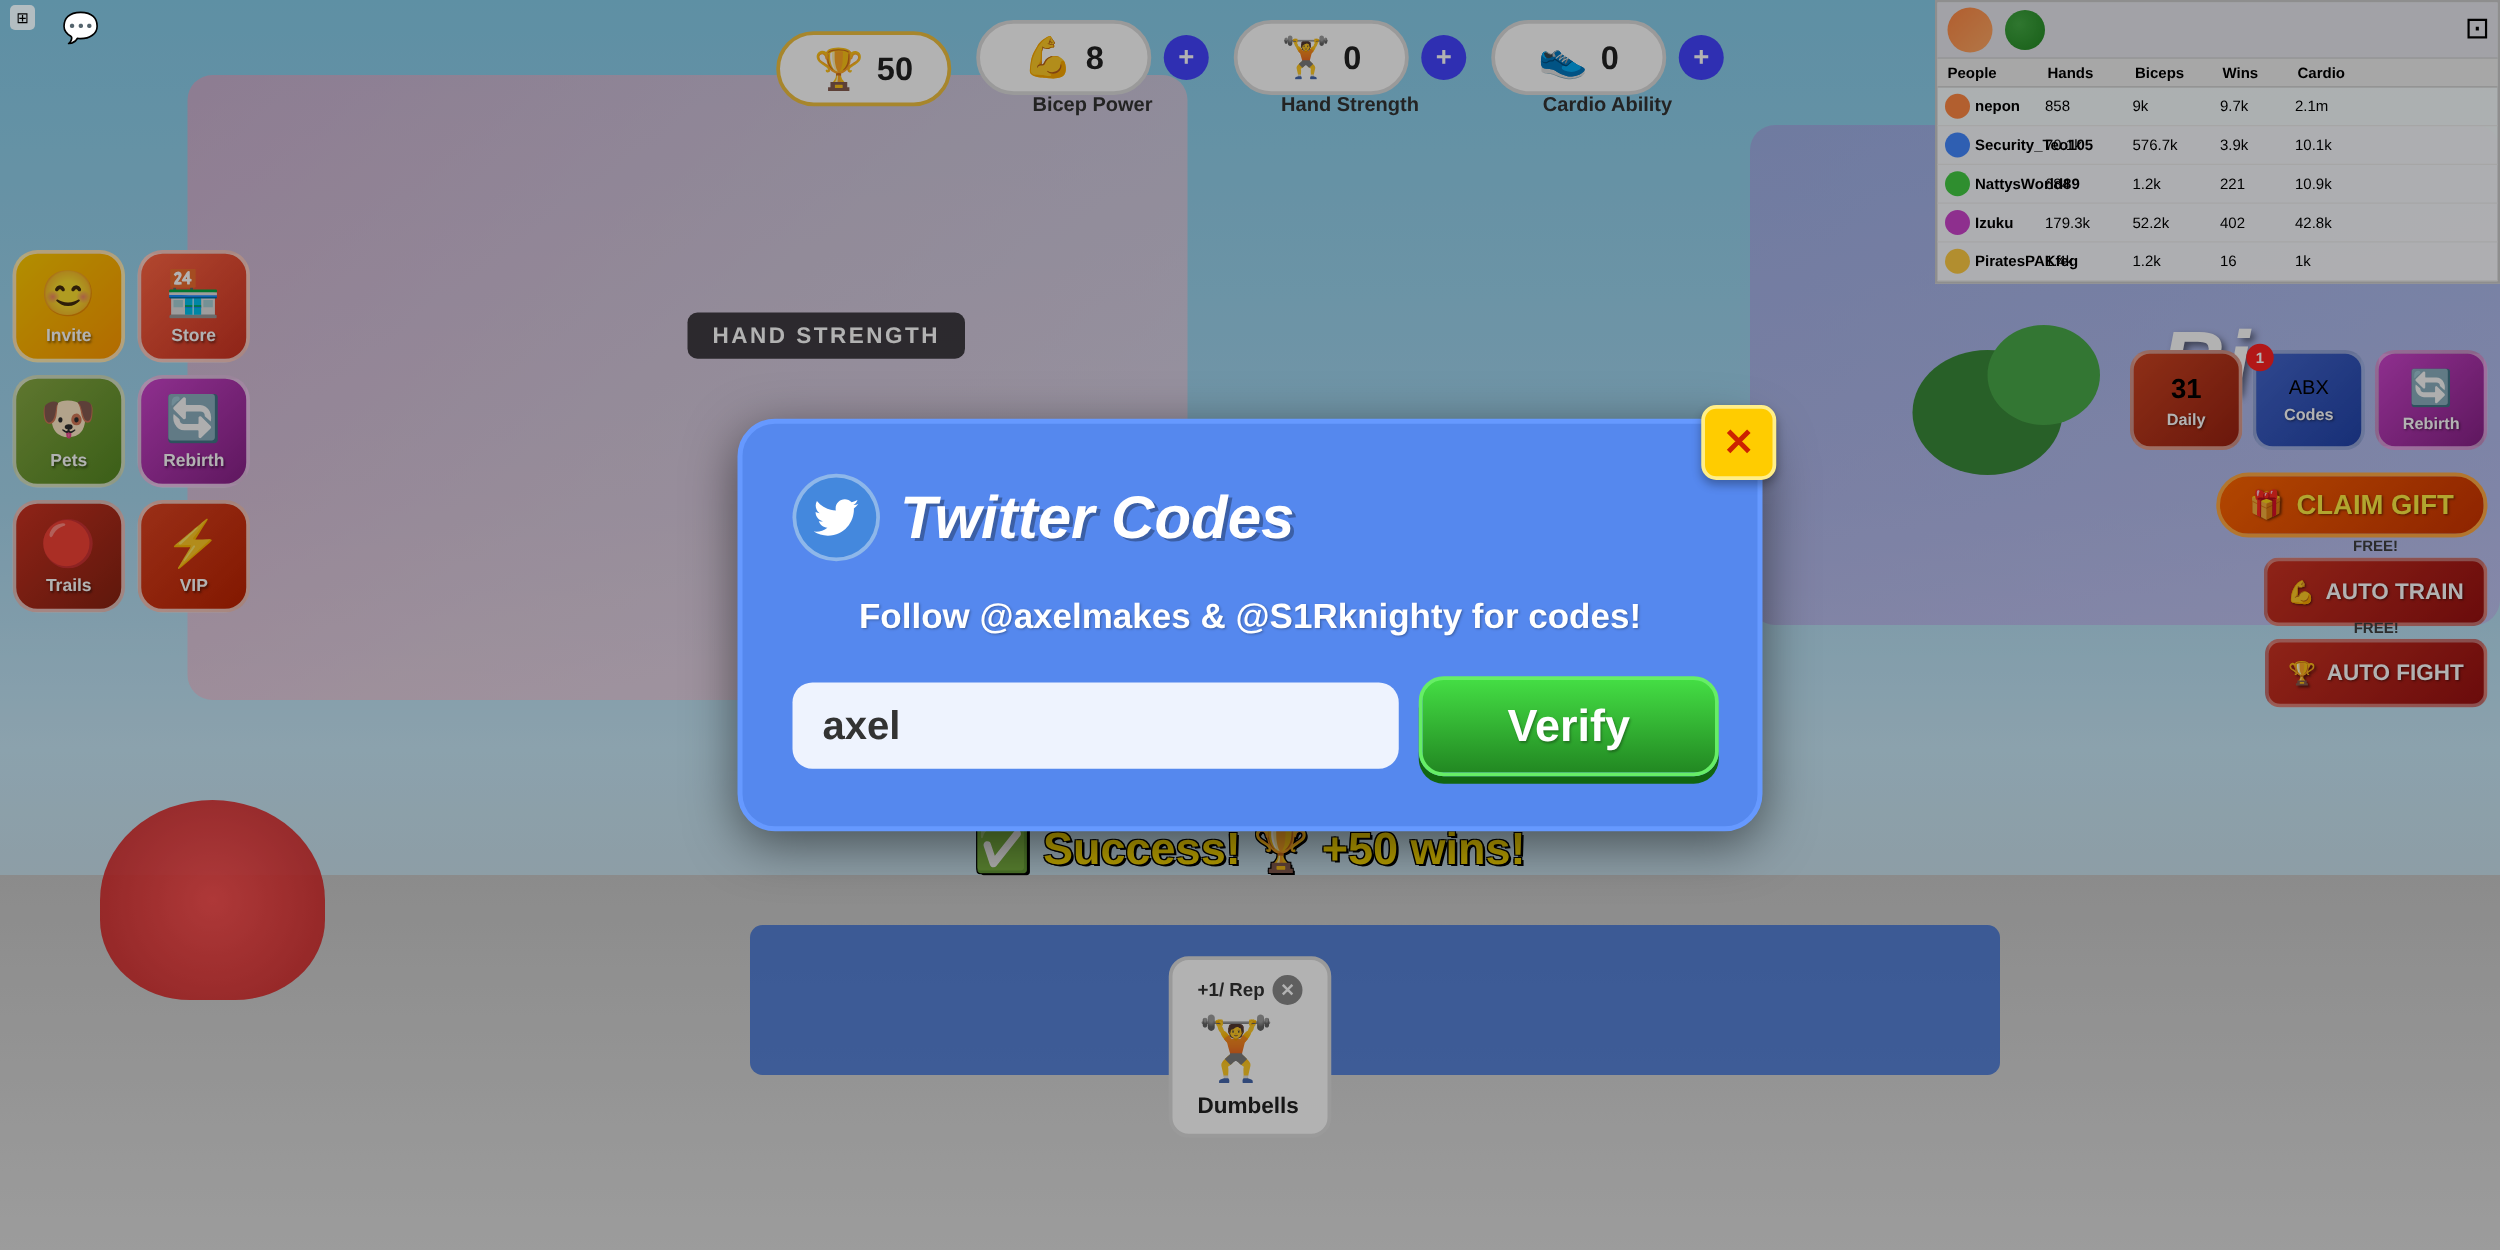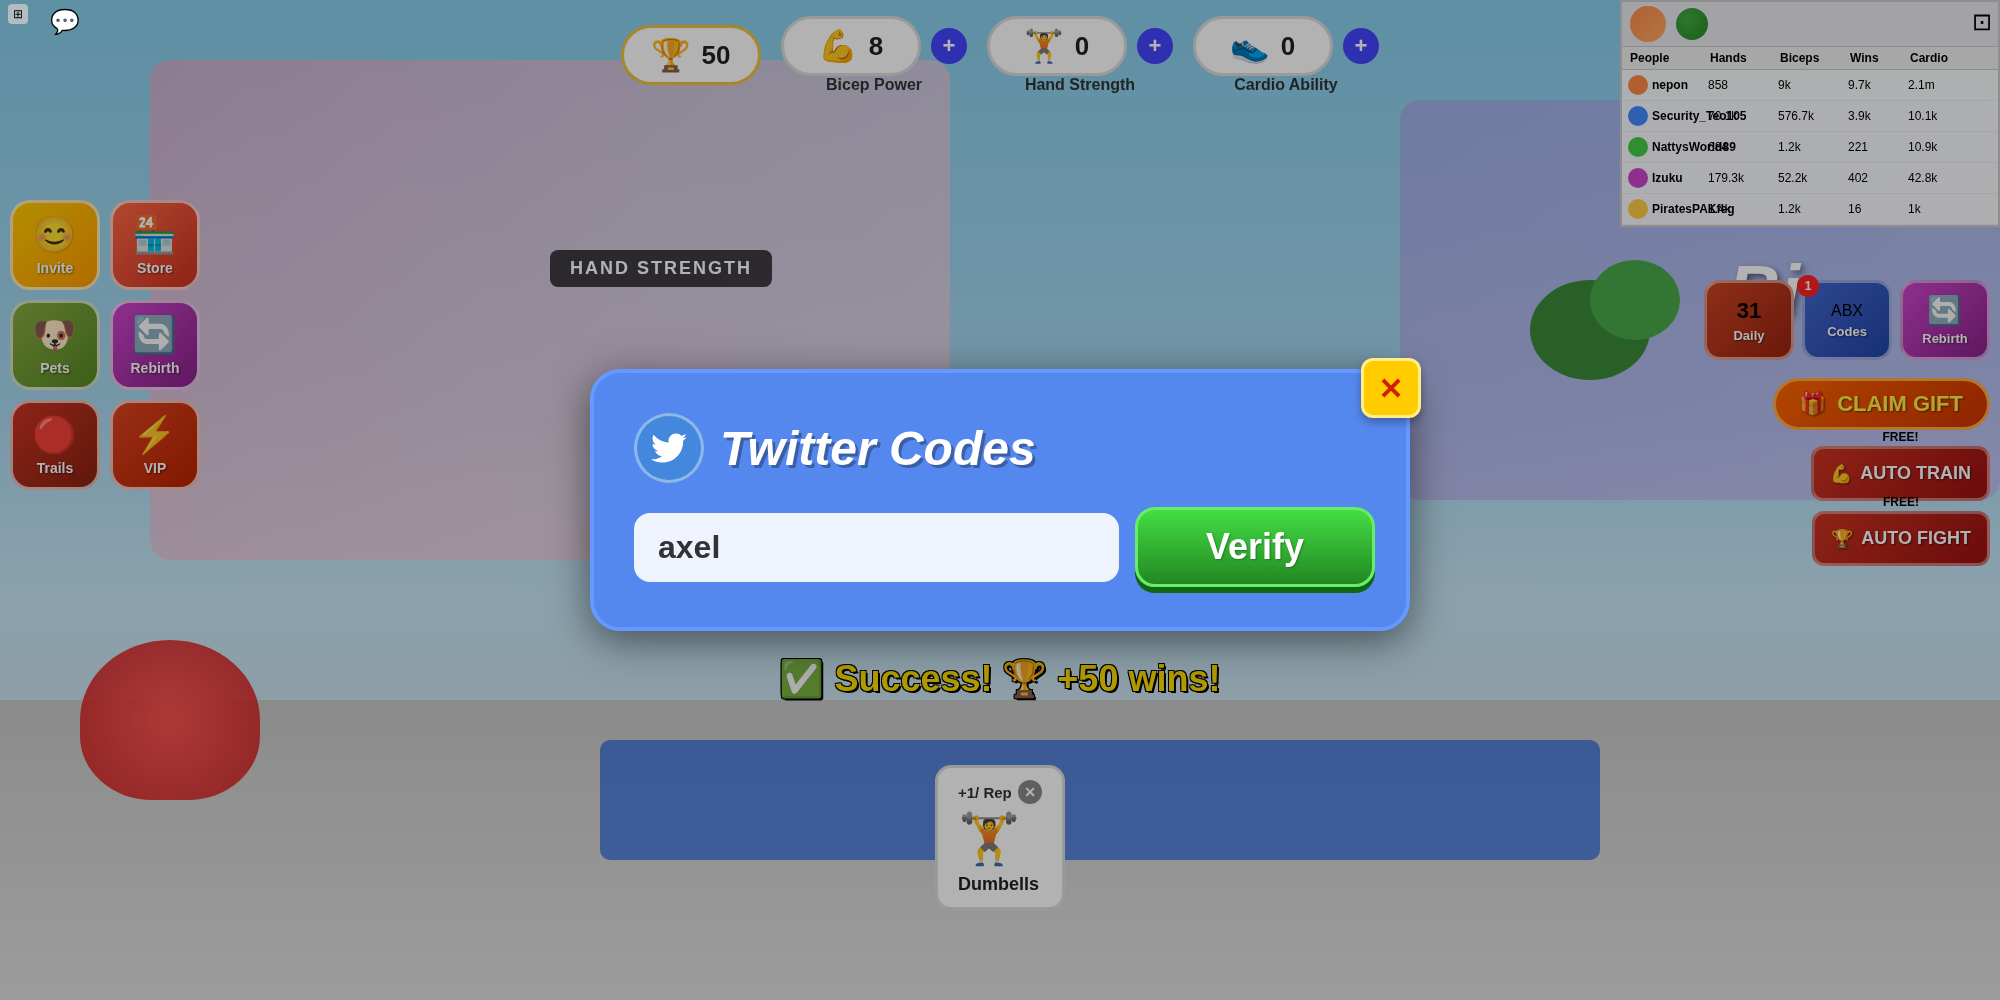"People" .leaderboard { width: 380px -> 452px }
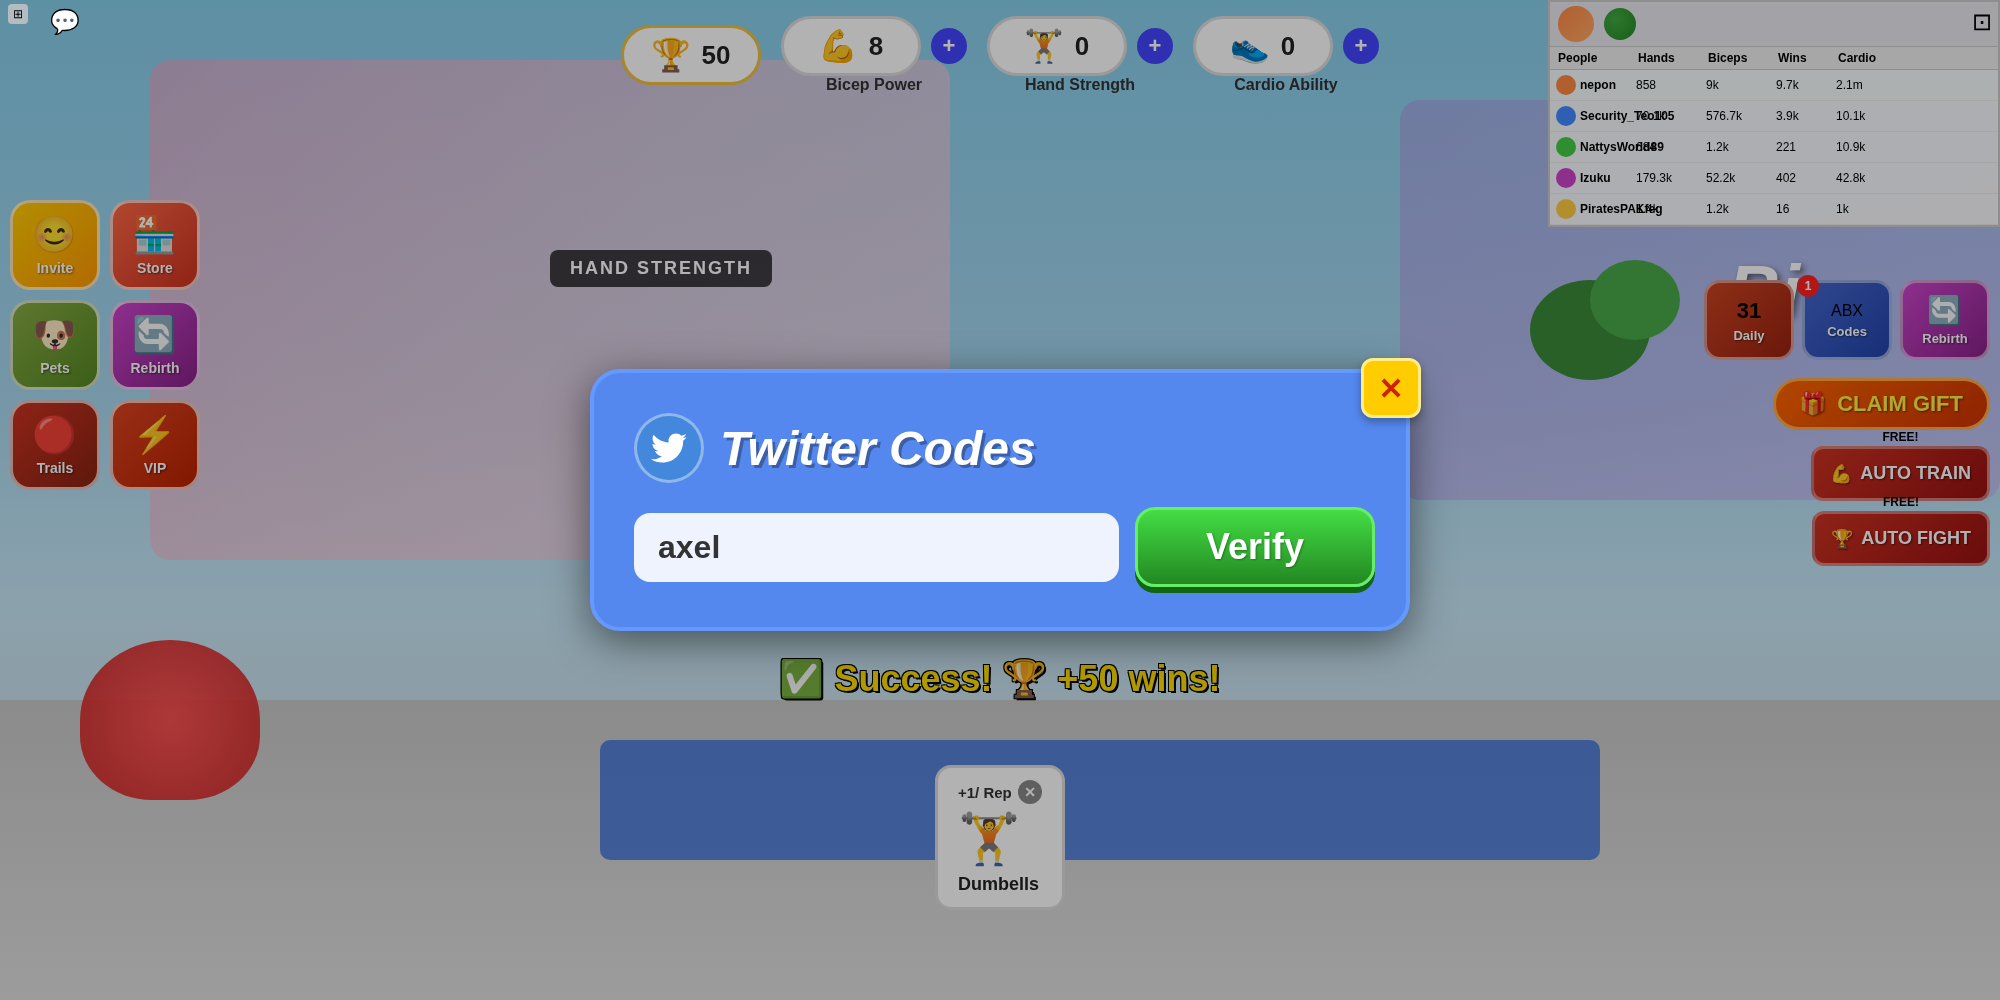"FREE!" .free-label { color: #000000 -> #404040 }
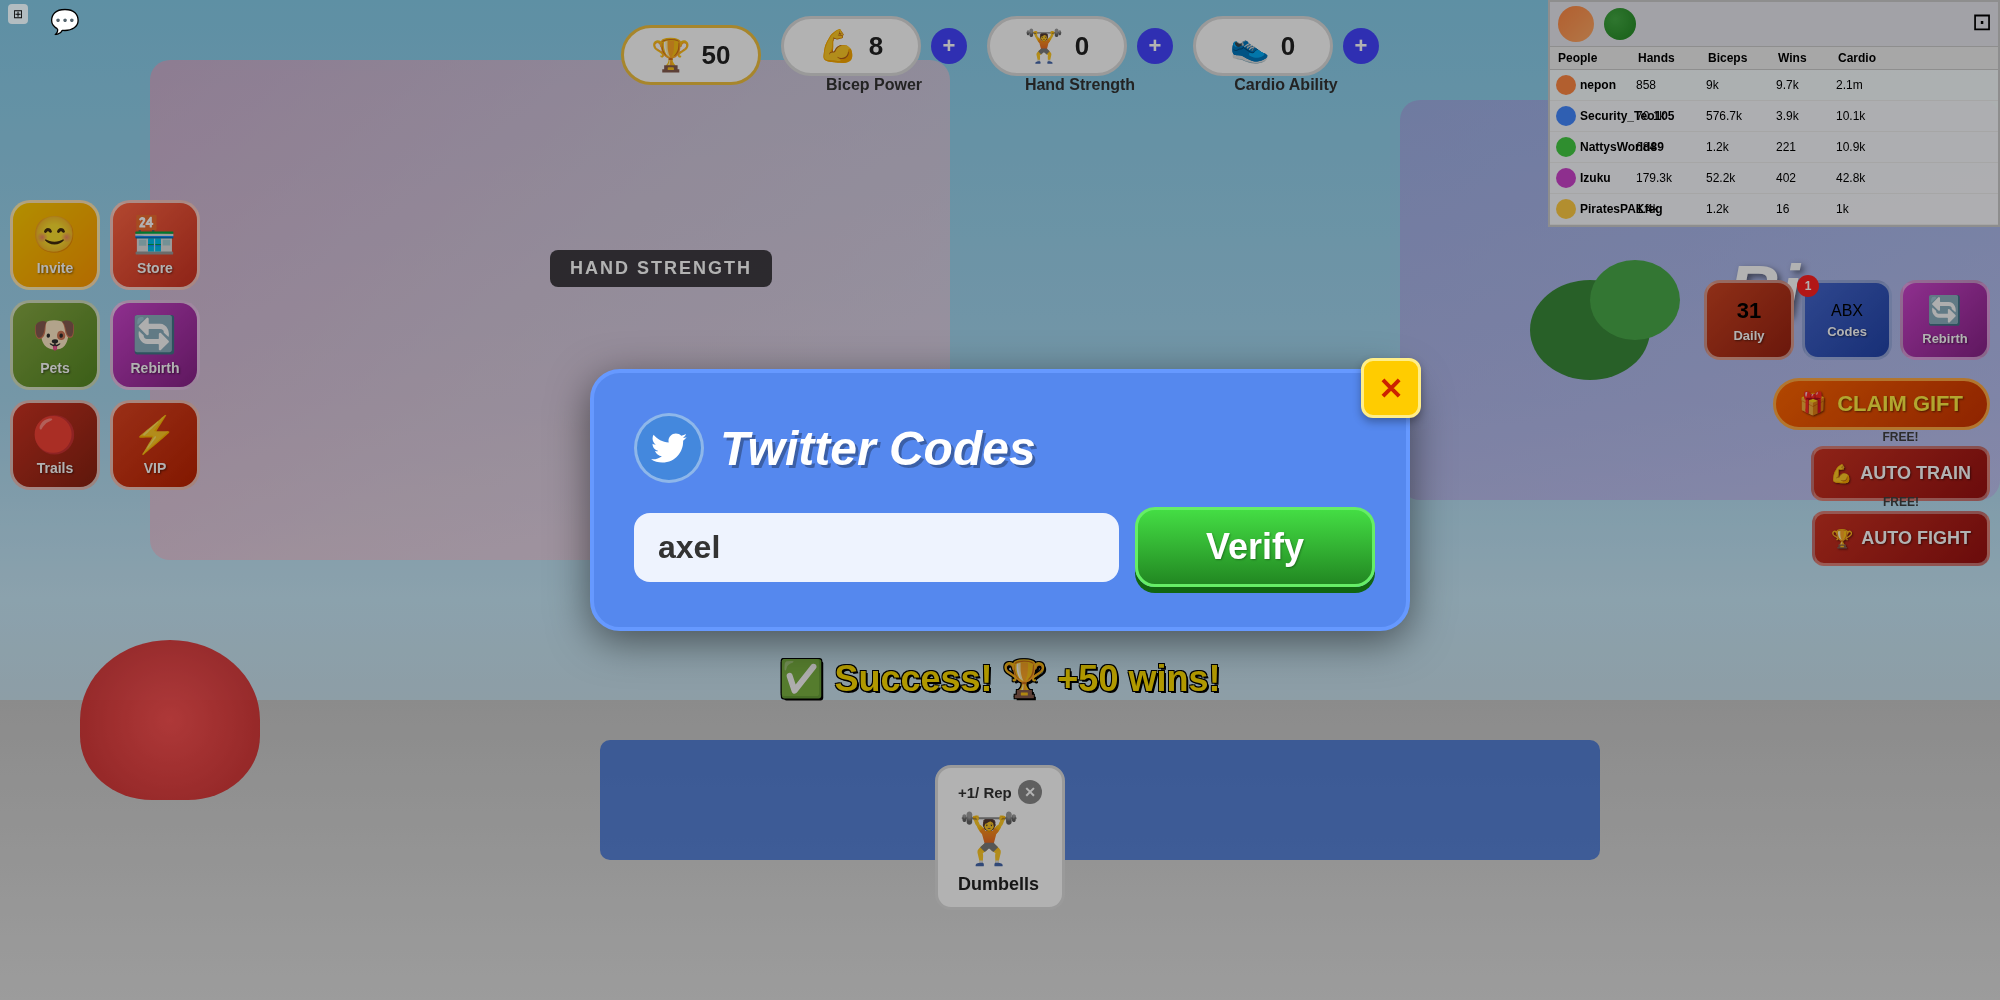"Follow @axelmakes & @S1Rknighty for" div.modal-desc { html: none -> <div>Follow @axelmakes &amp; @S1Rknighty for codes!</div> }
